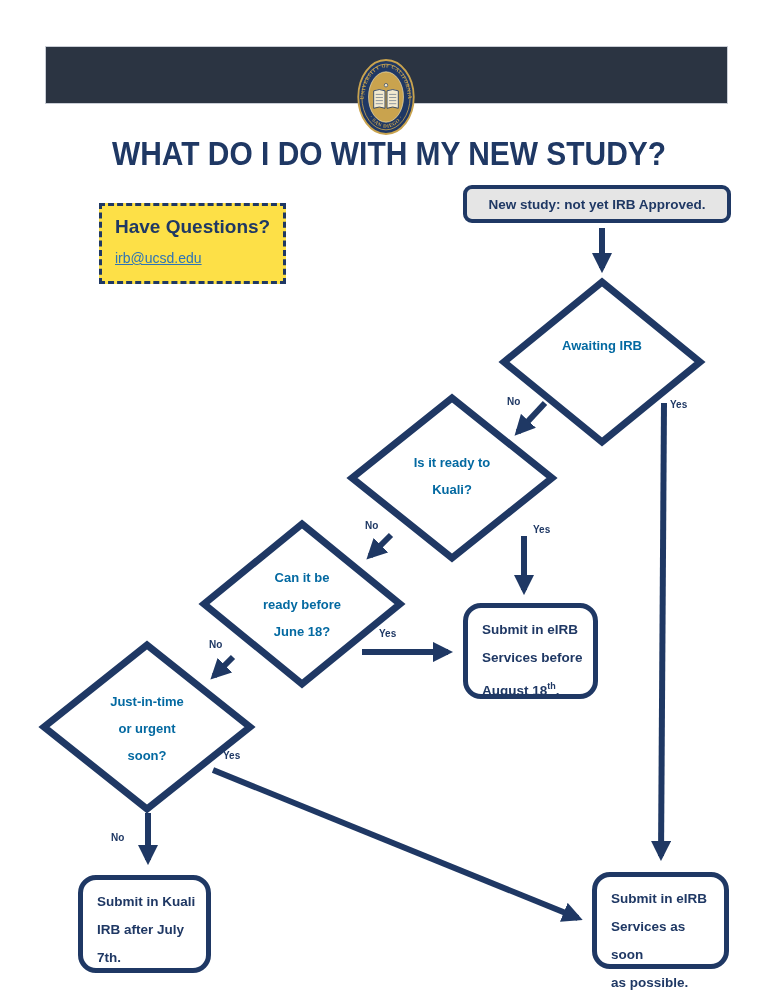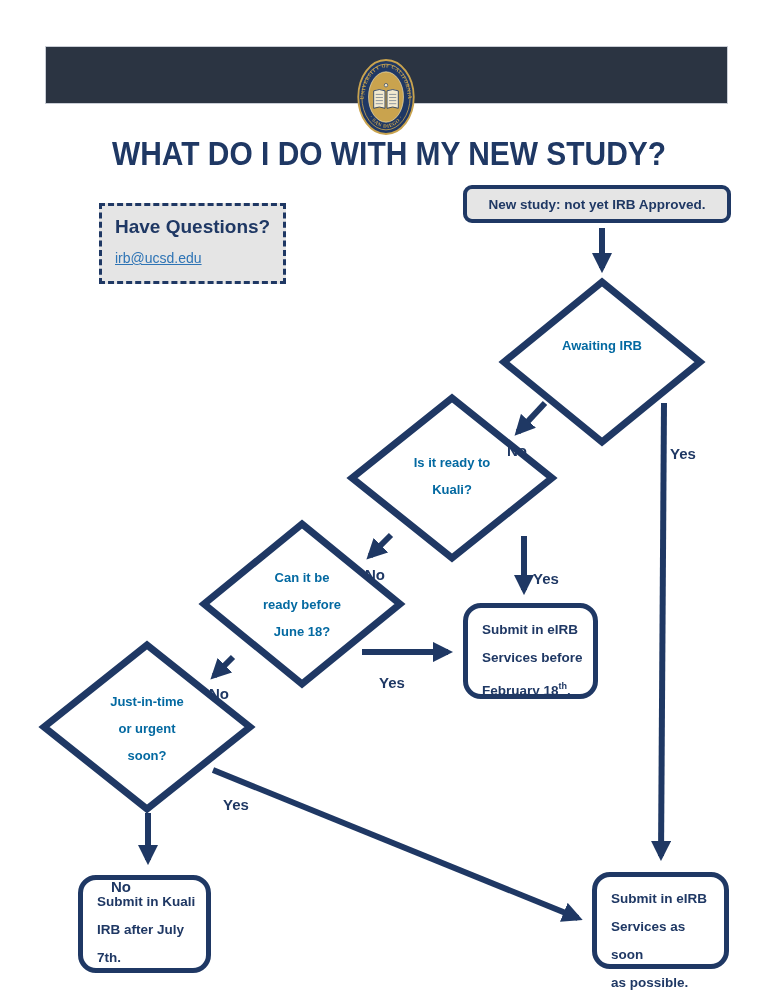"Have Questions?" .qbox { background: #e5e5e5 -> #fde047 }
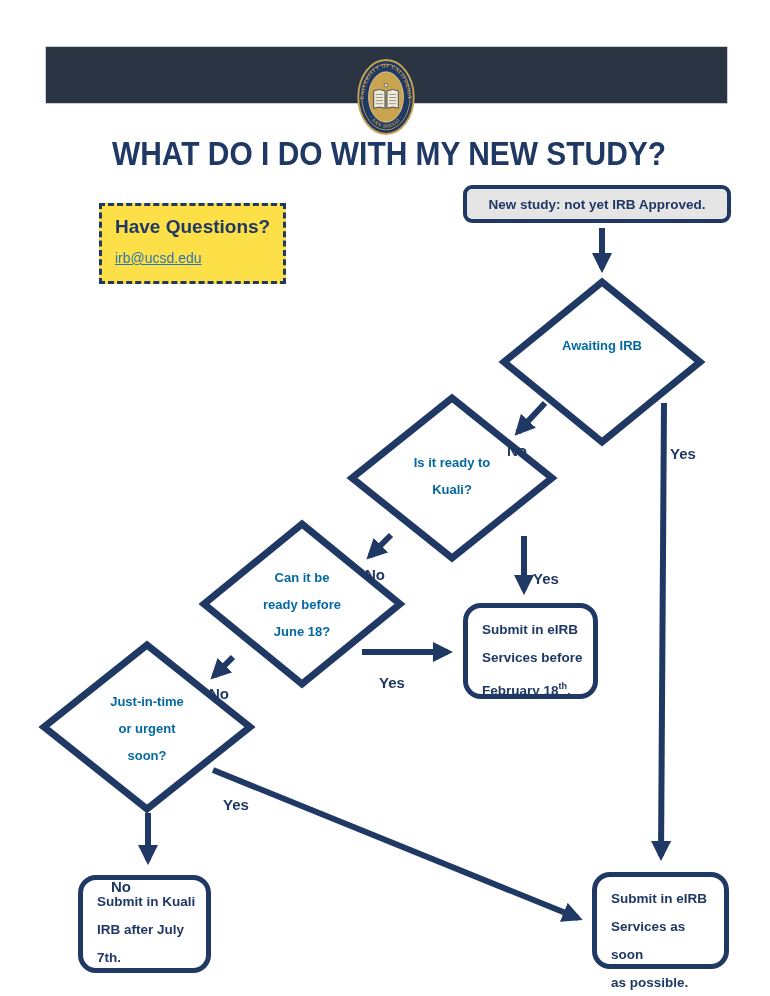"No" .lbl { font-size: 15px -> 10px; margin-top: 46px -> none }
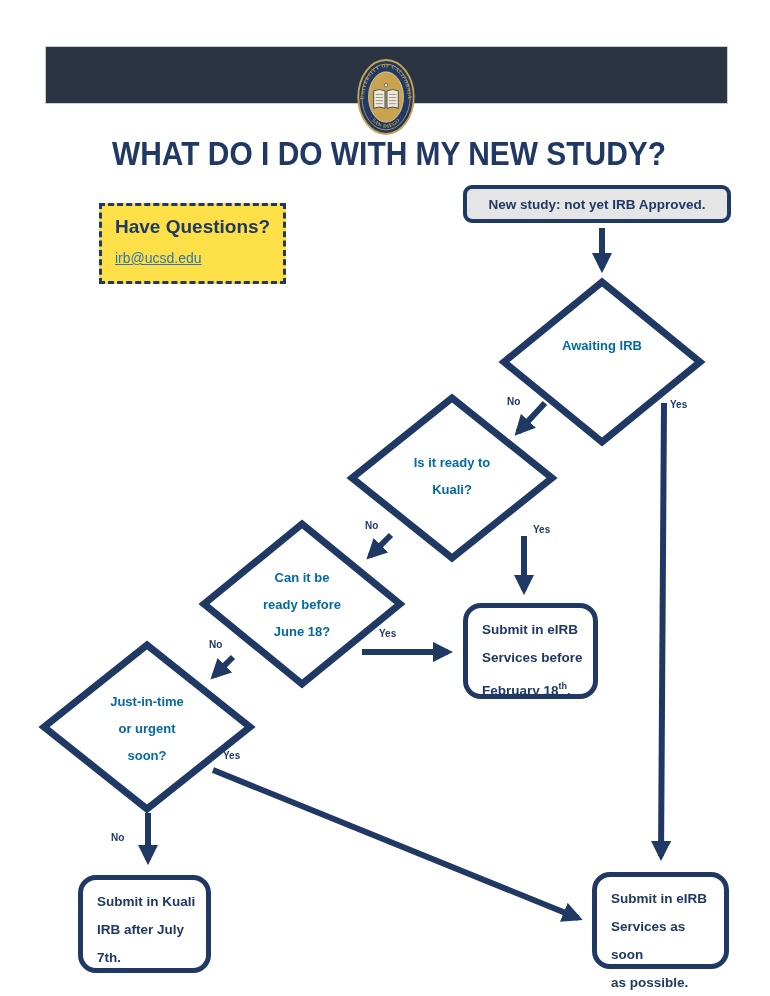"February 18" span { text: February -> August }
